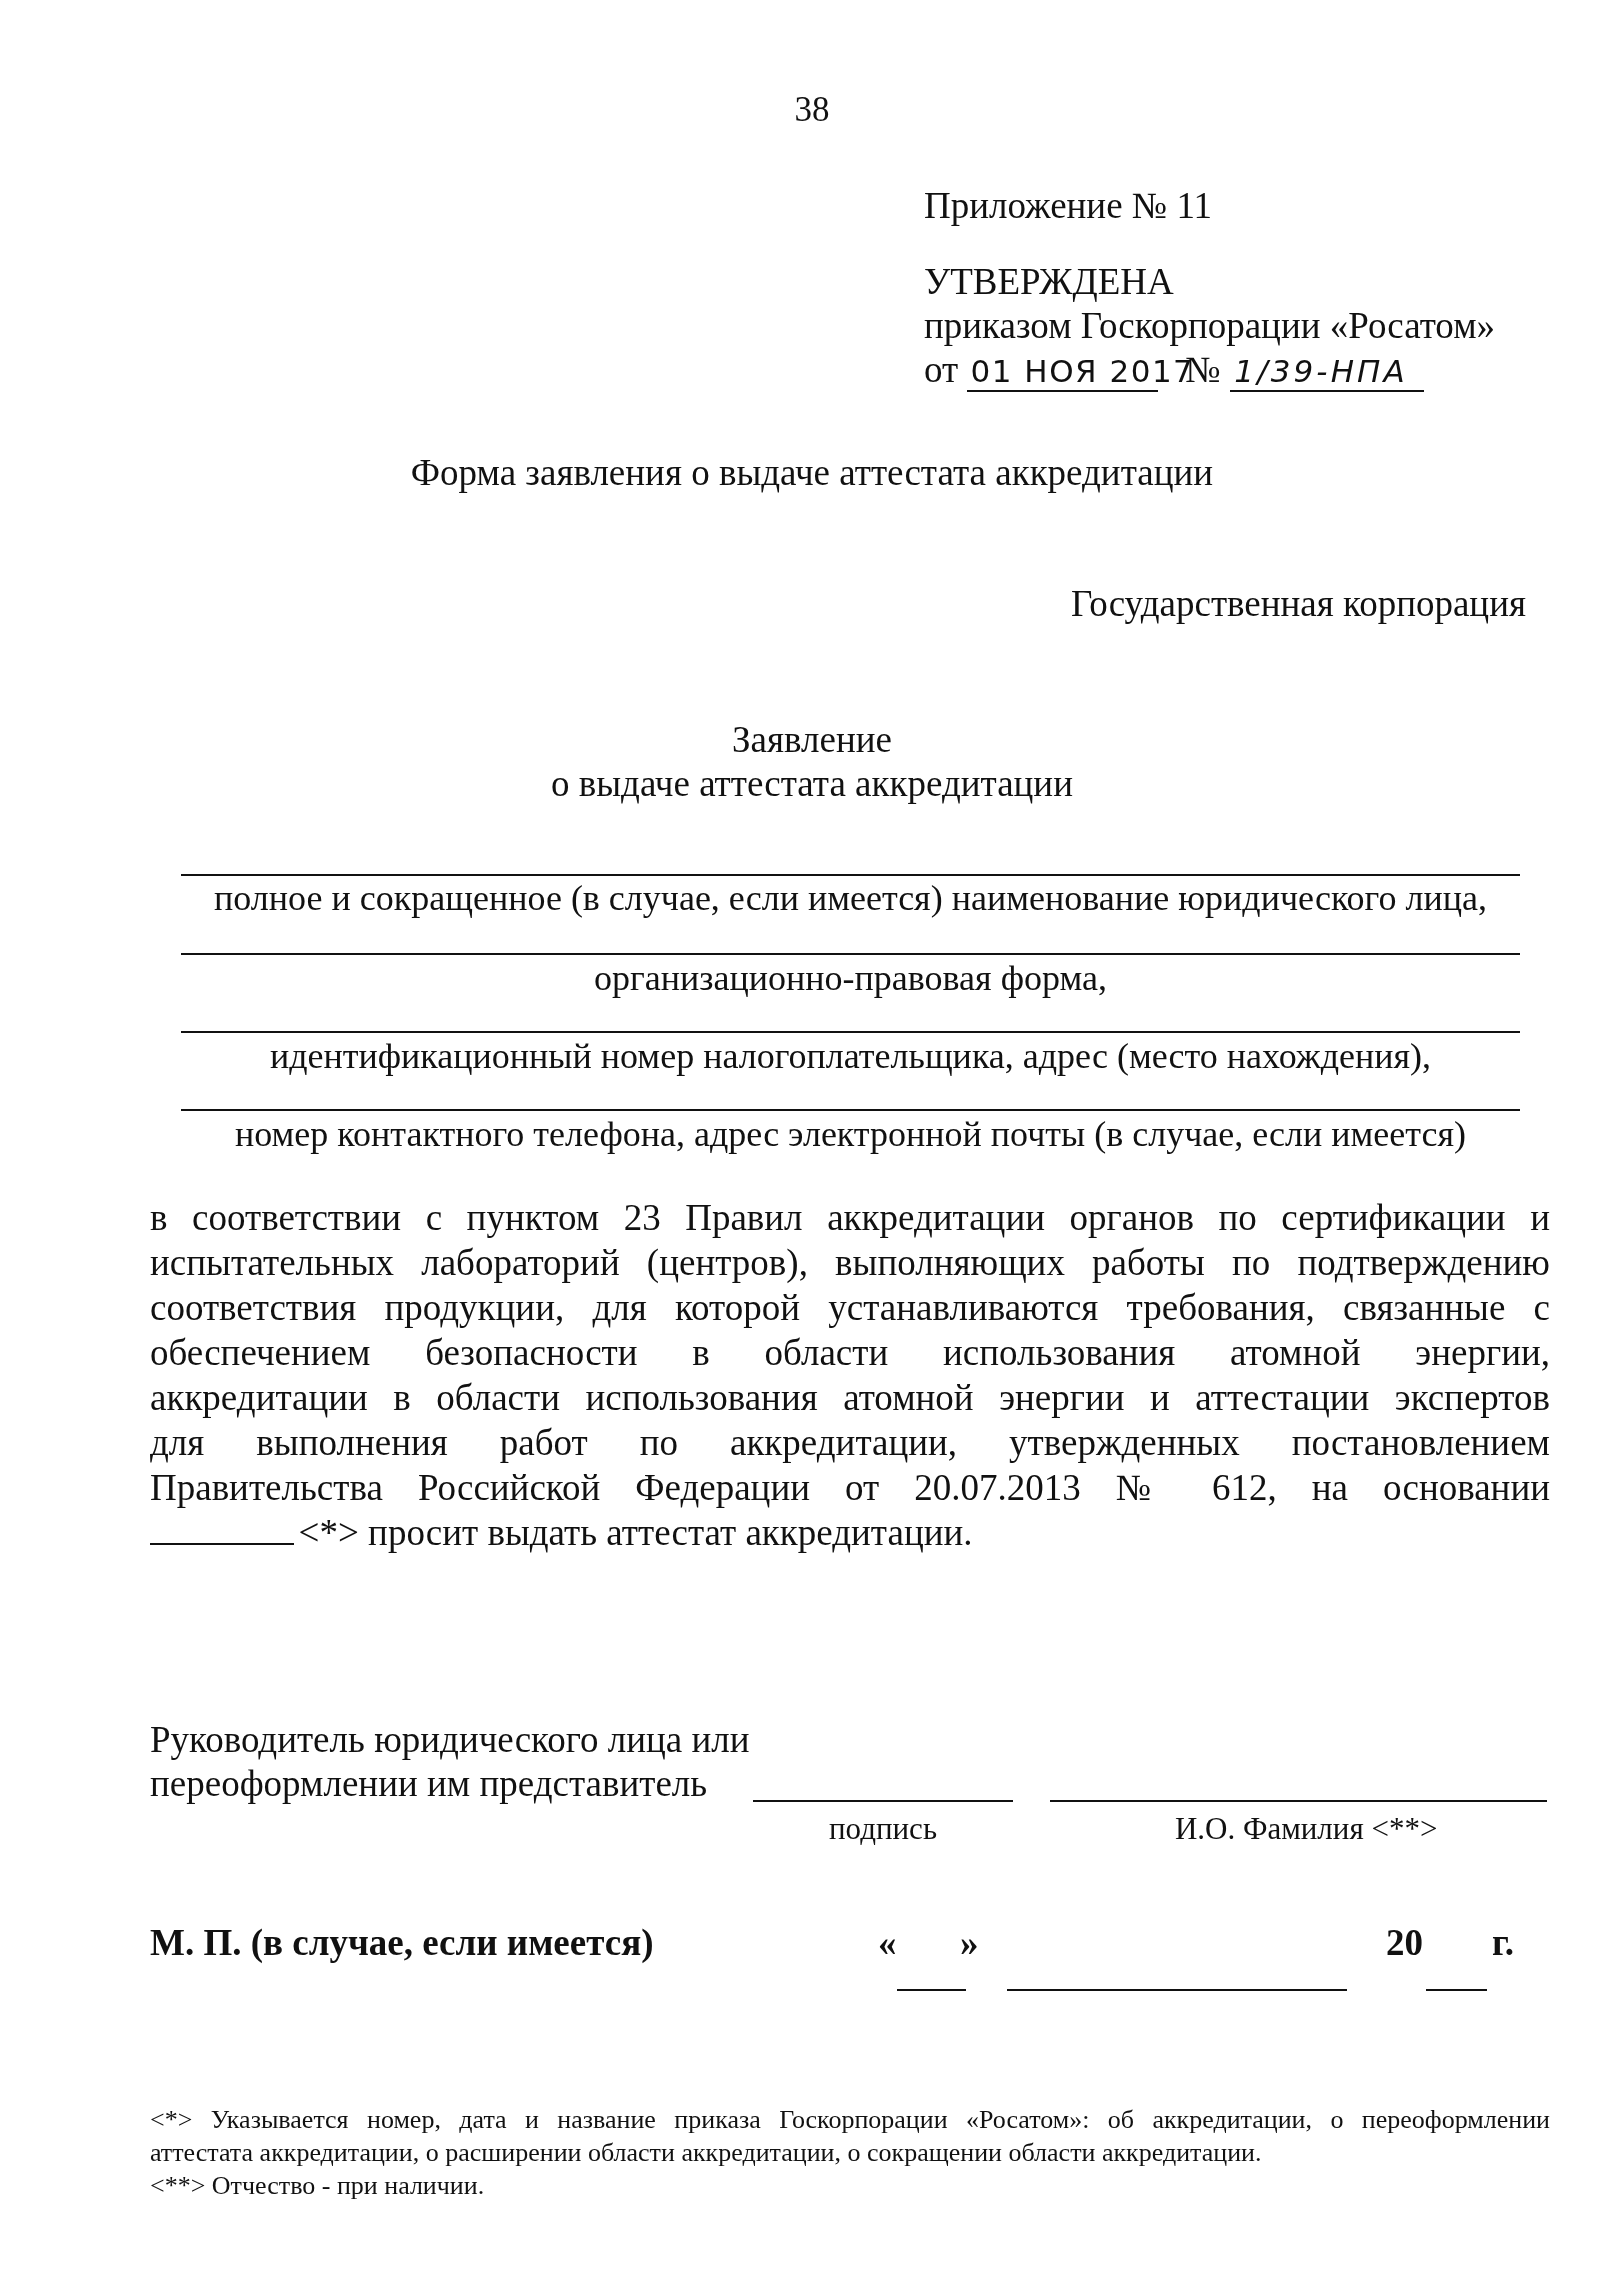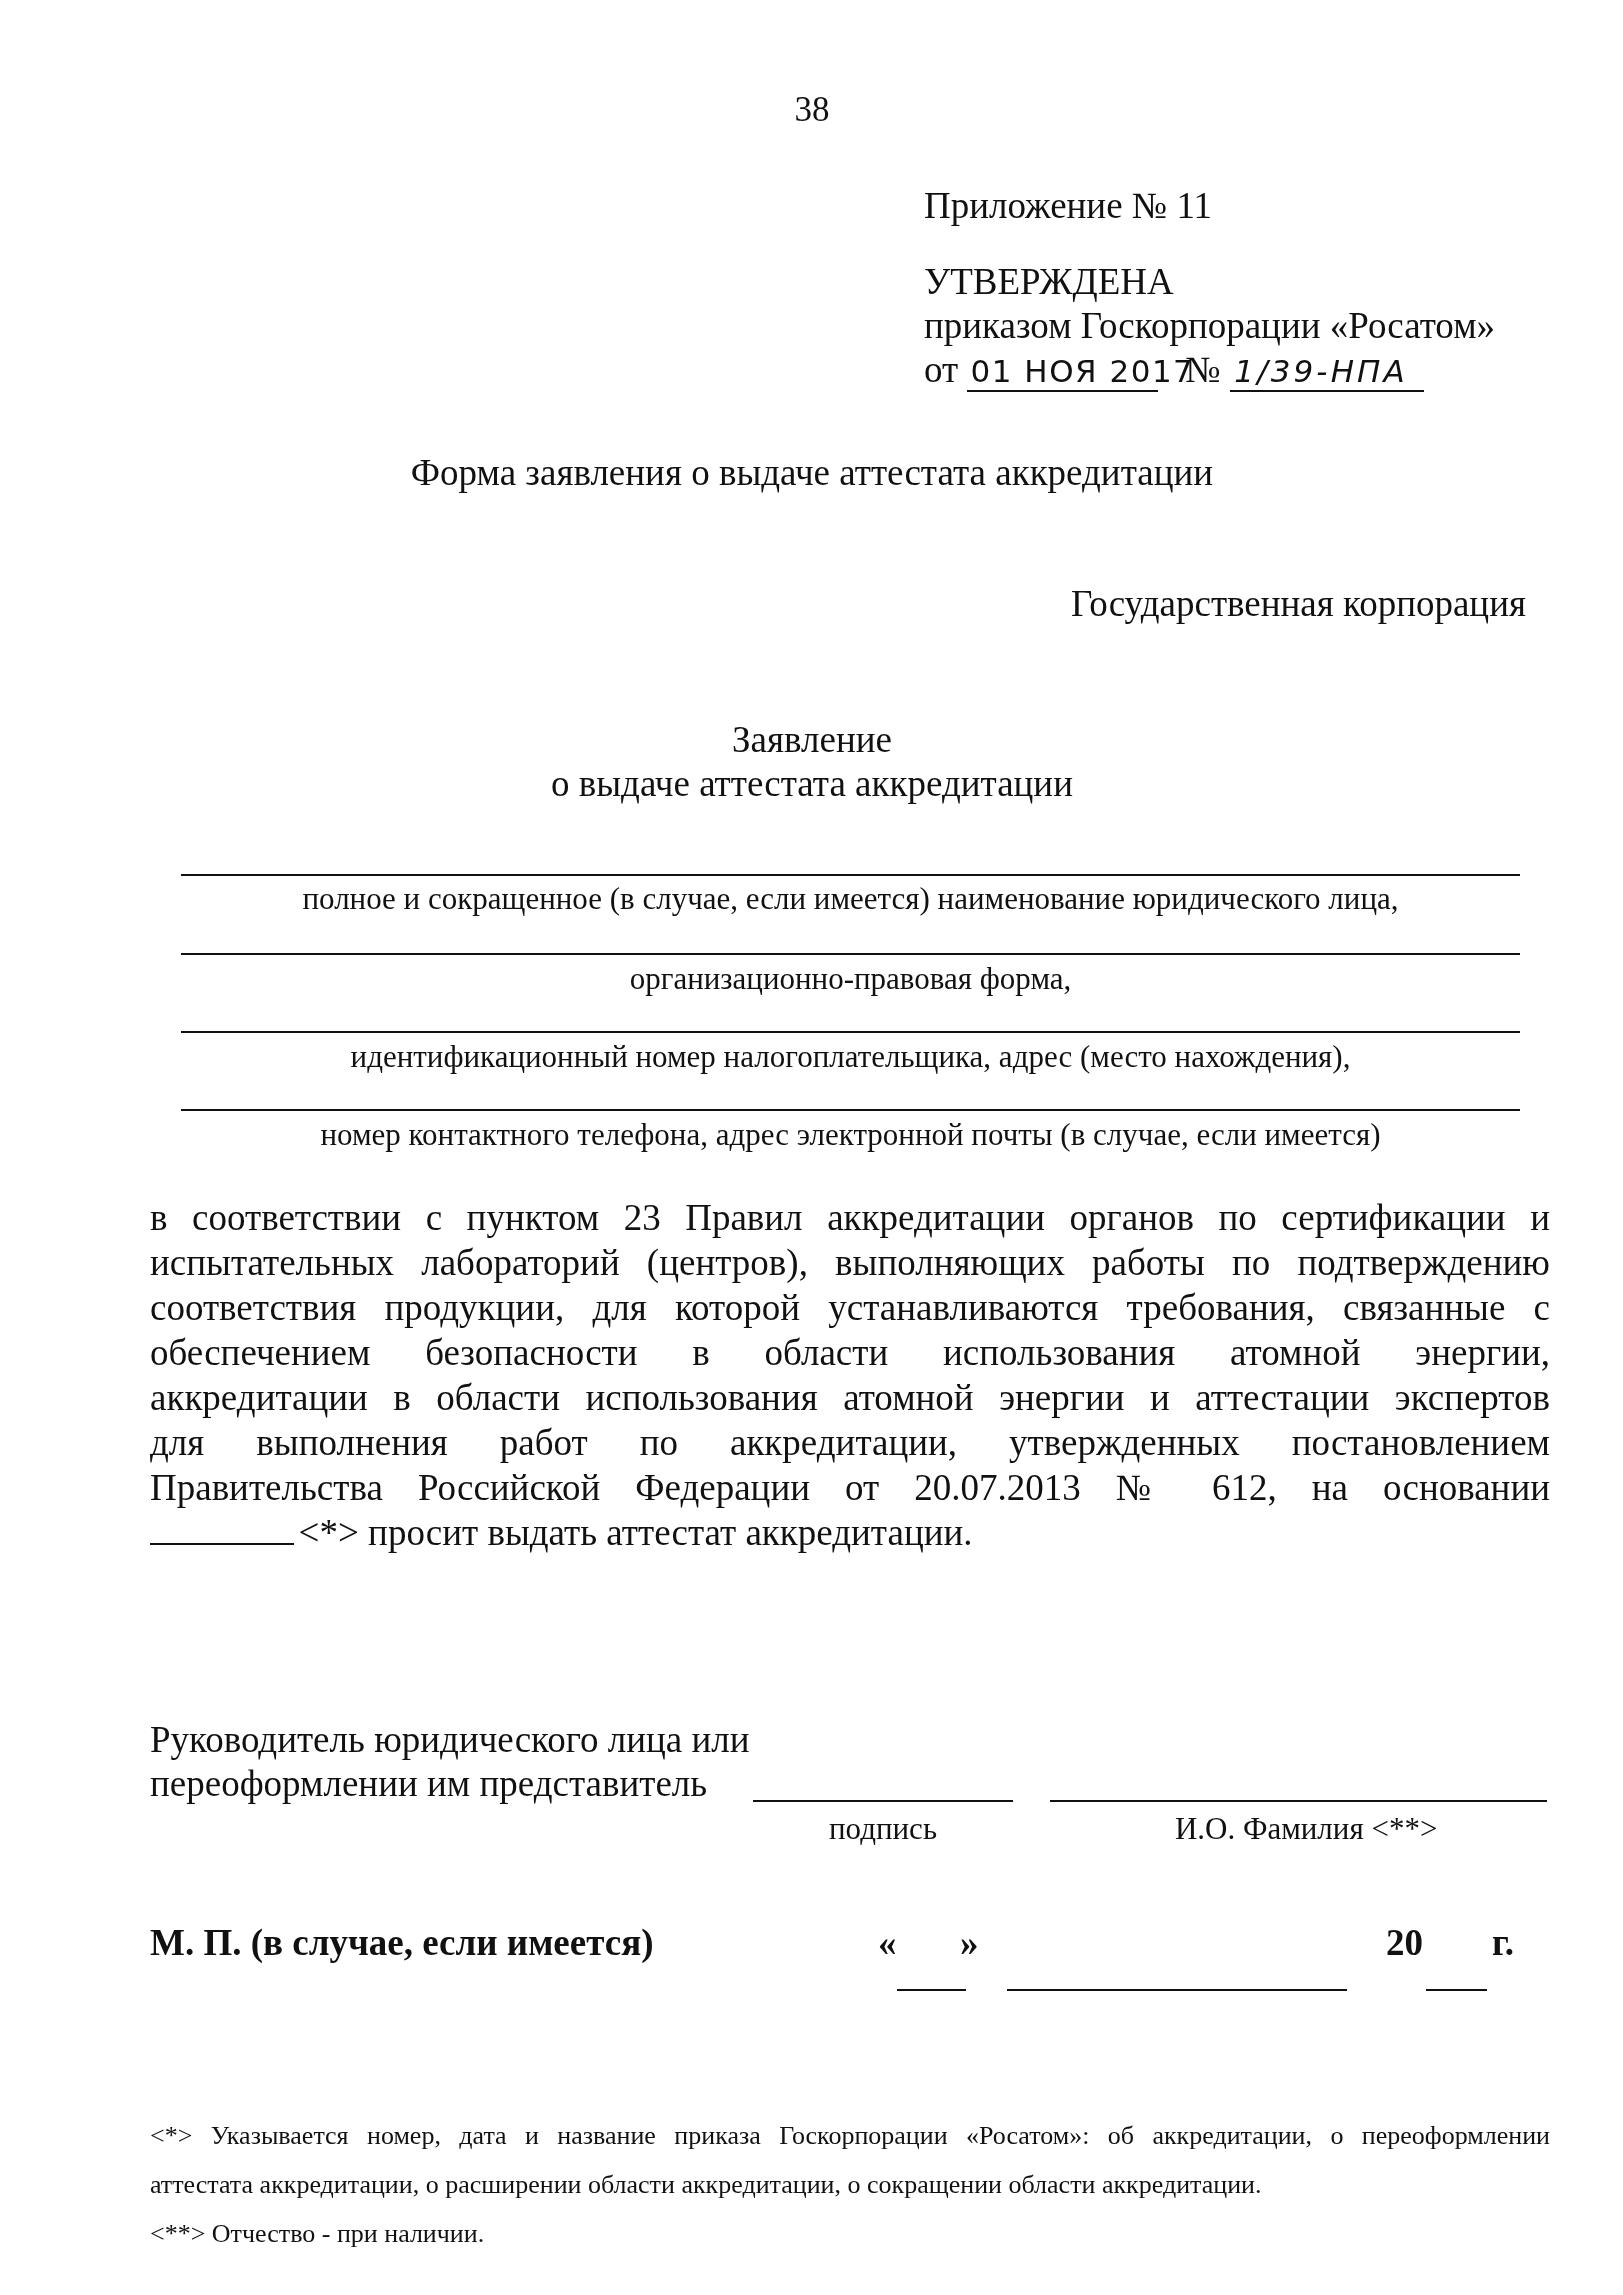"полное и сокращенное (в случае," .field-caption { font-size: 31px -> 36px }
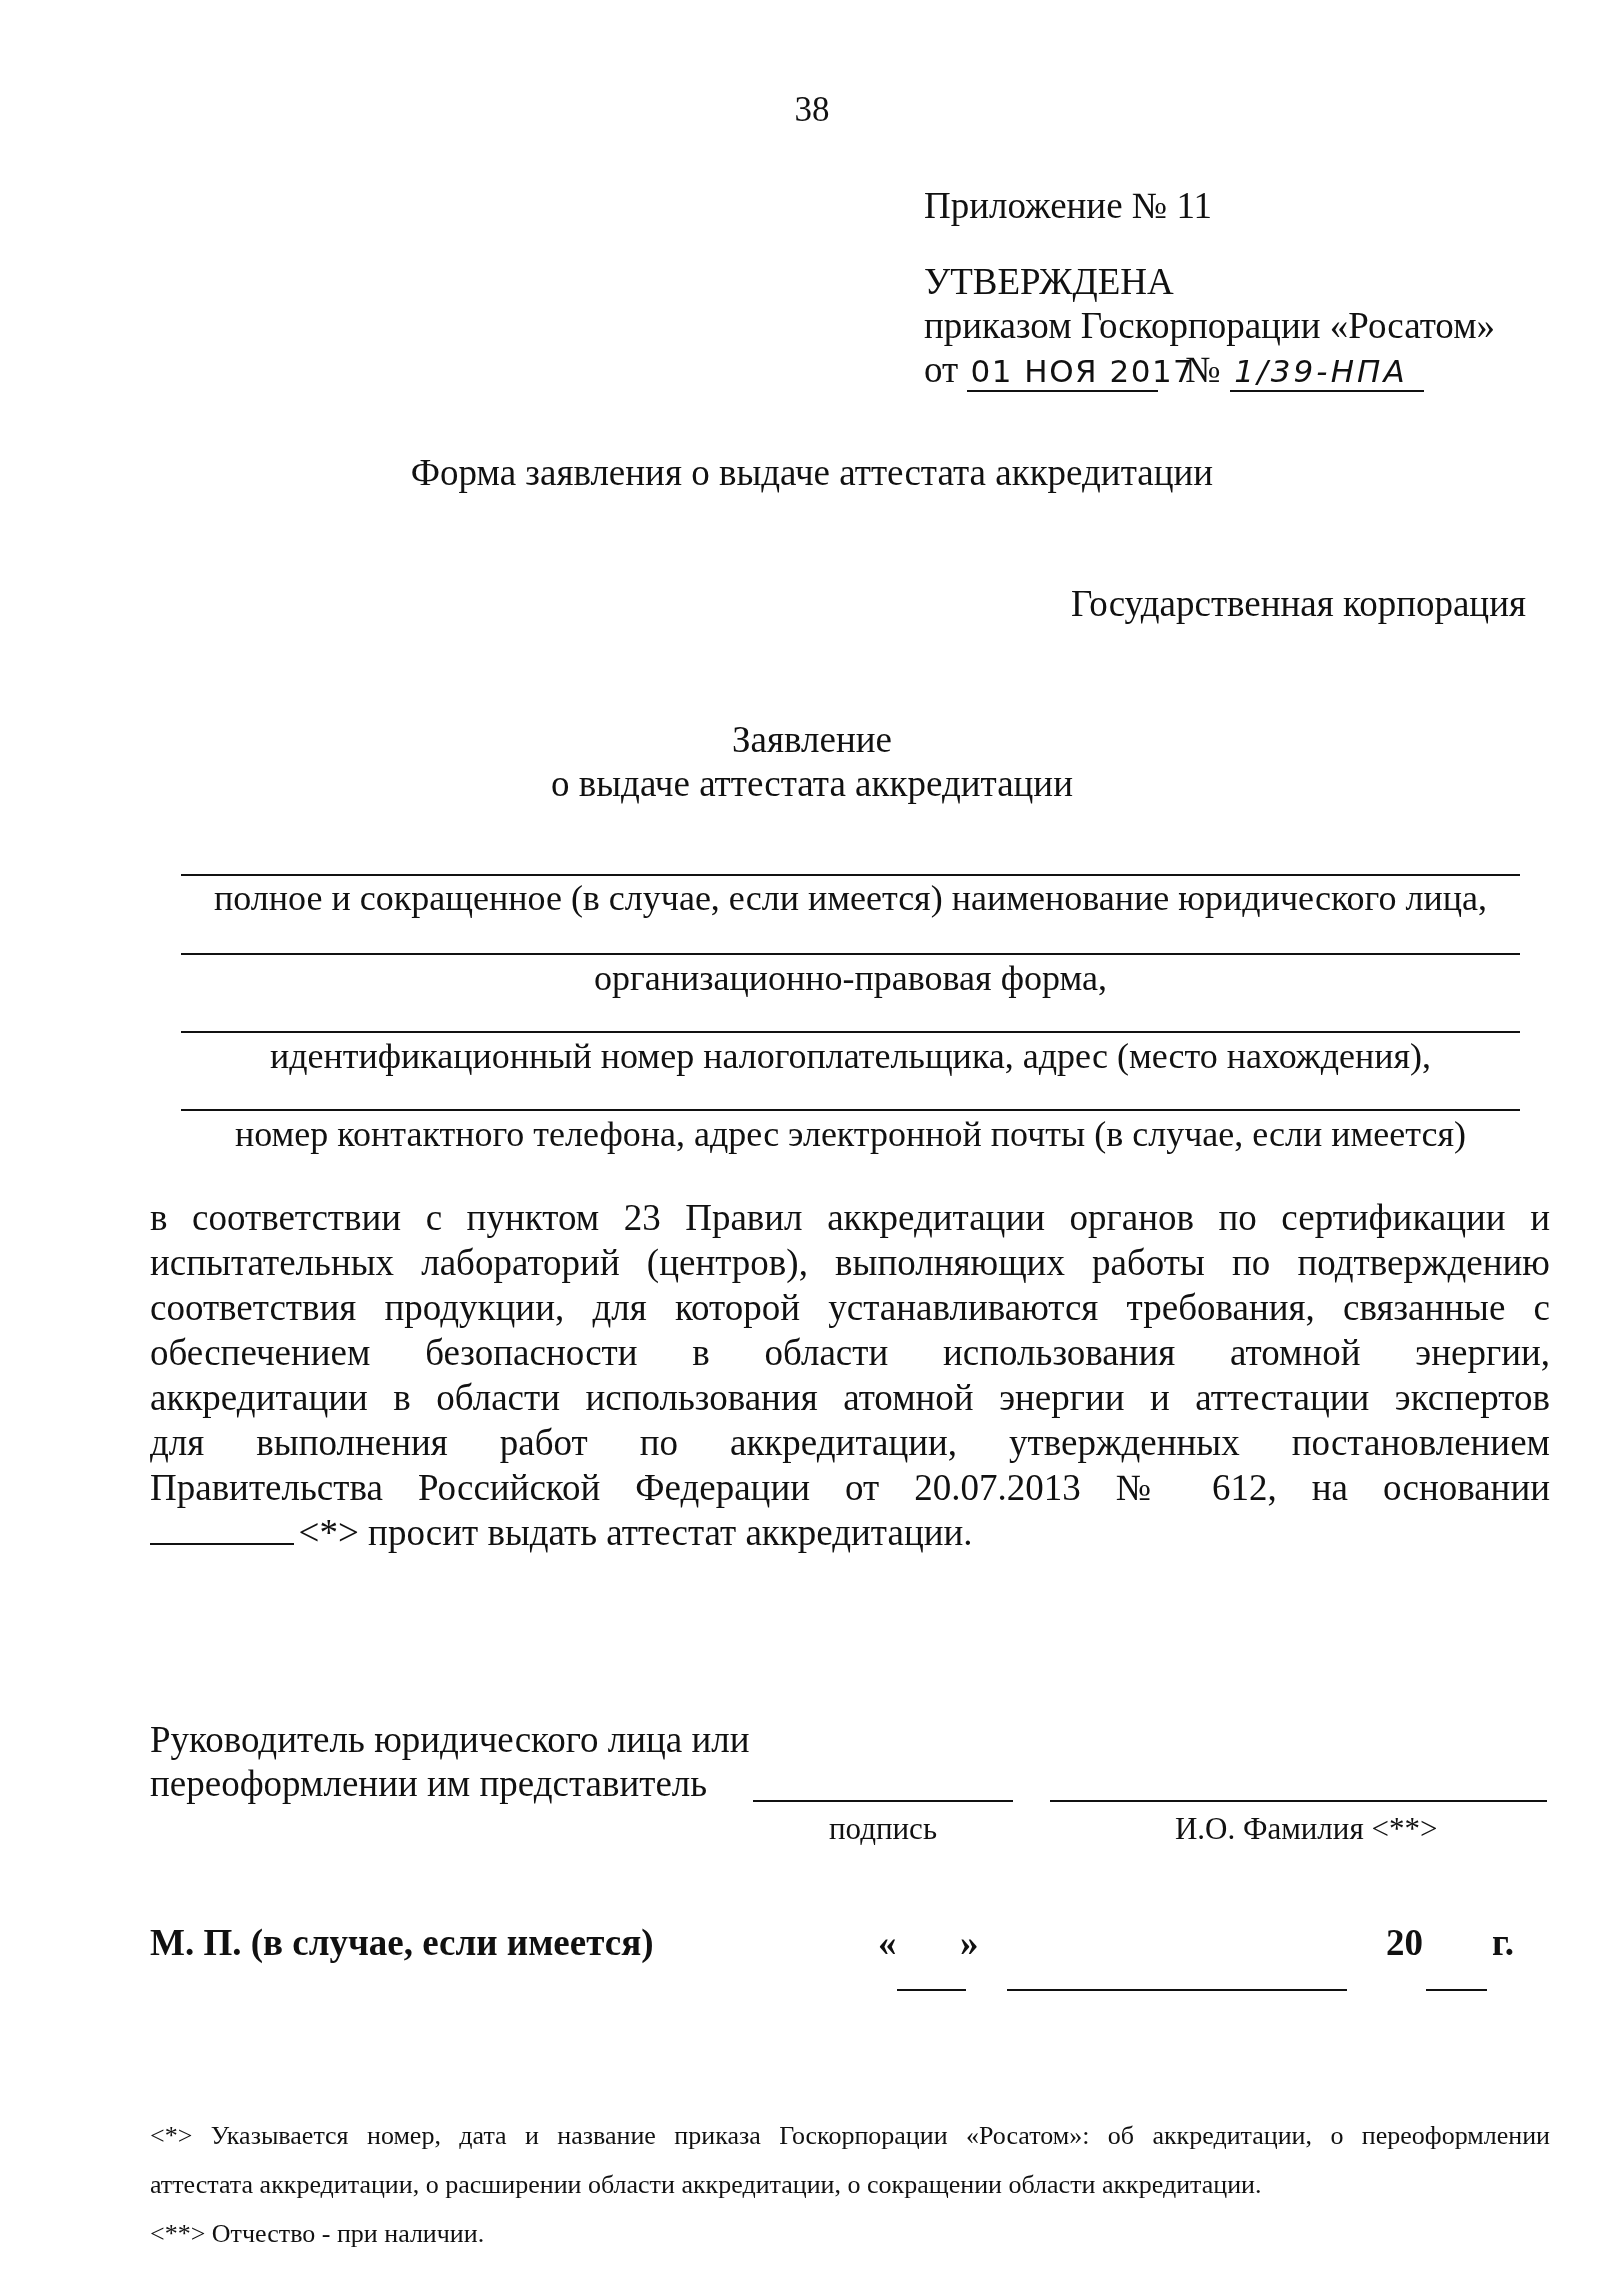"<*> Указывается номер, дата и" .footnotes span { margin-top: 16px -> none }
